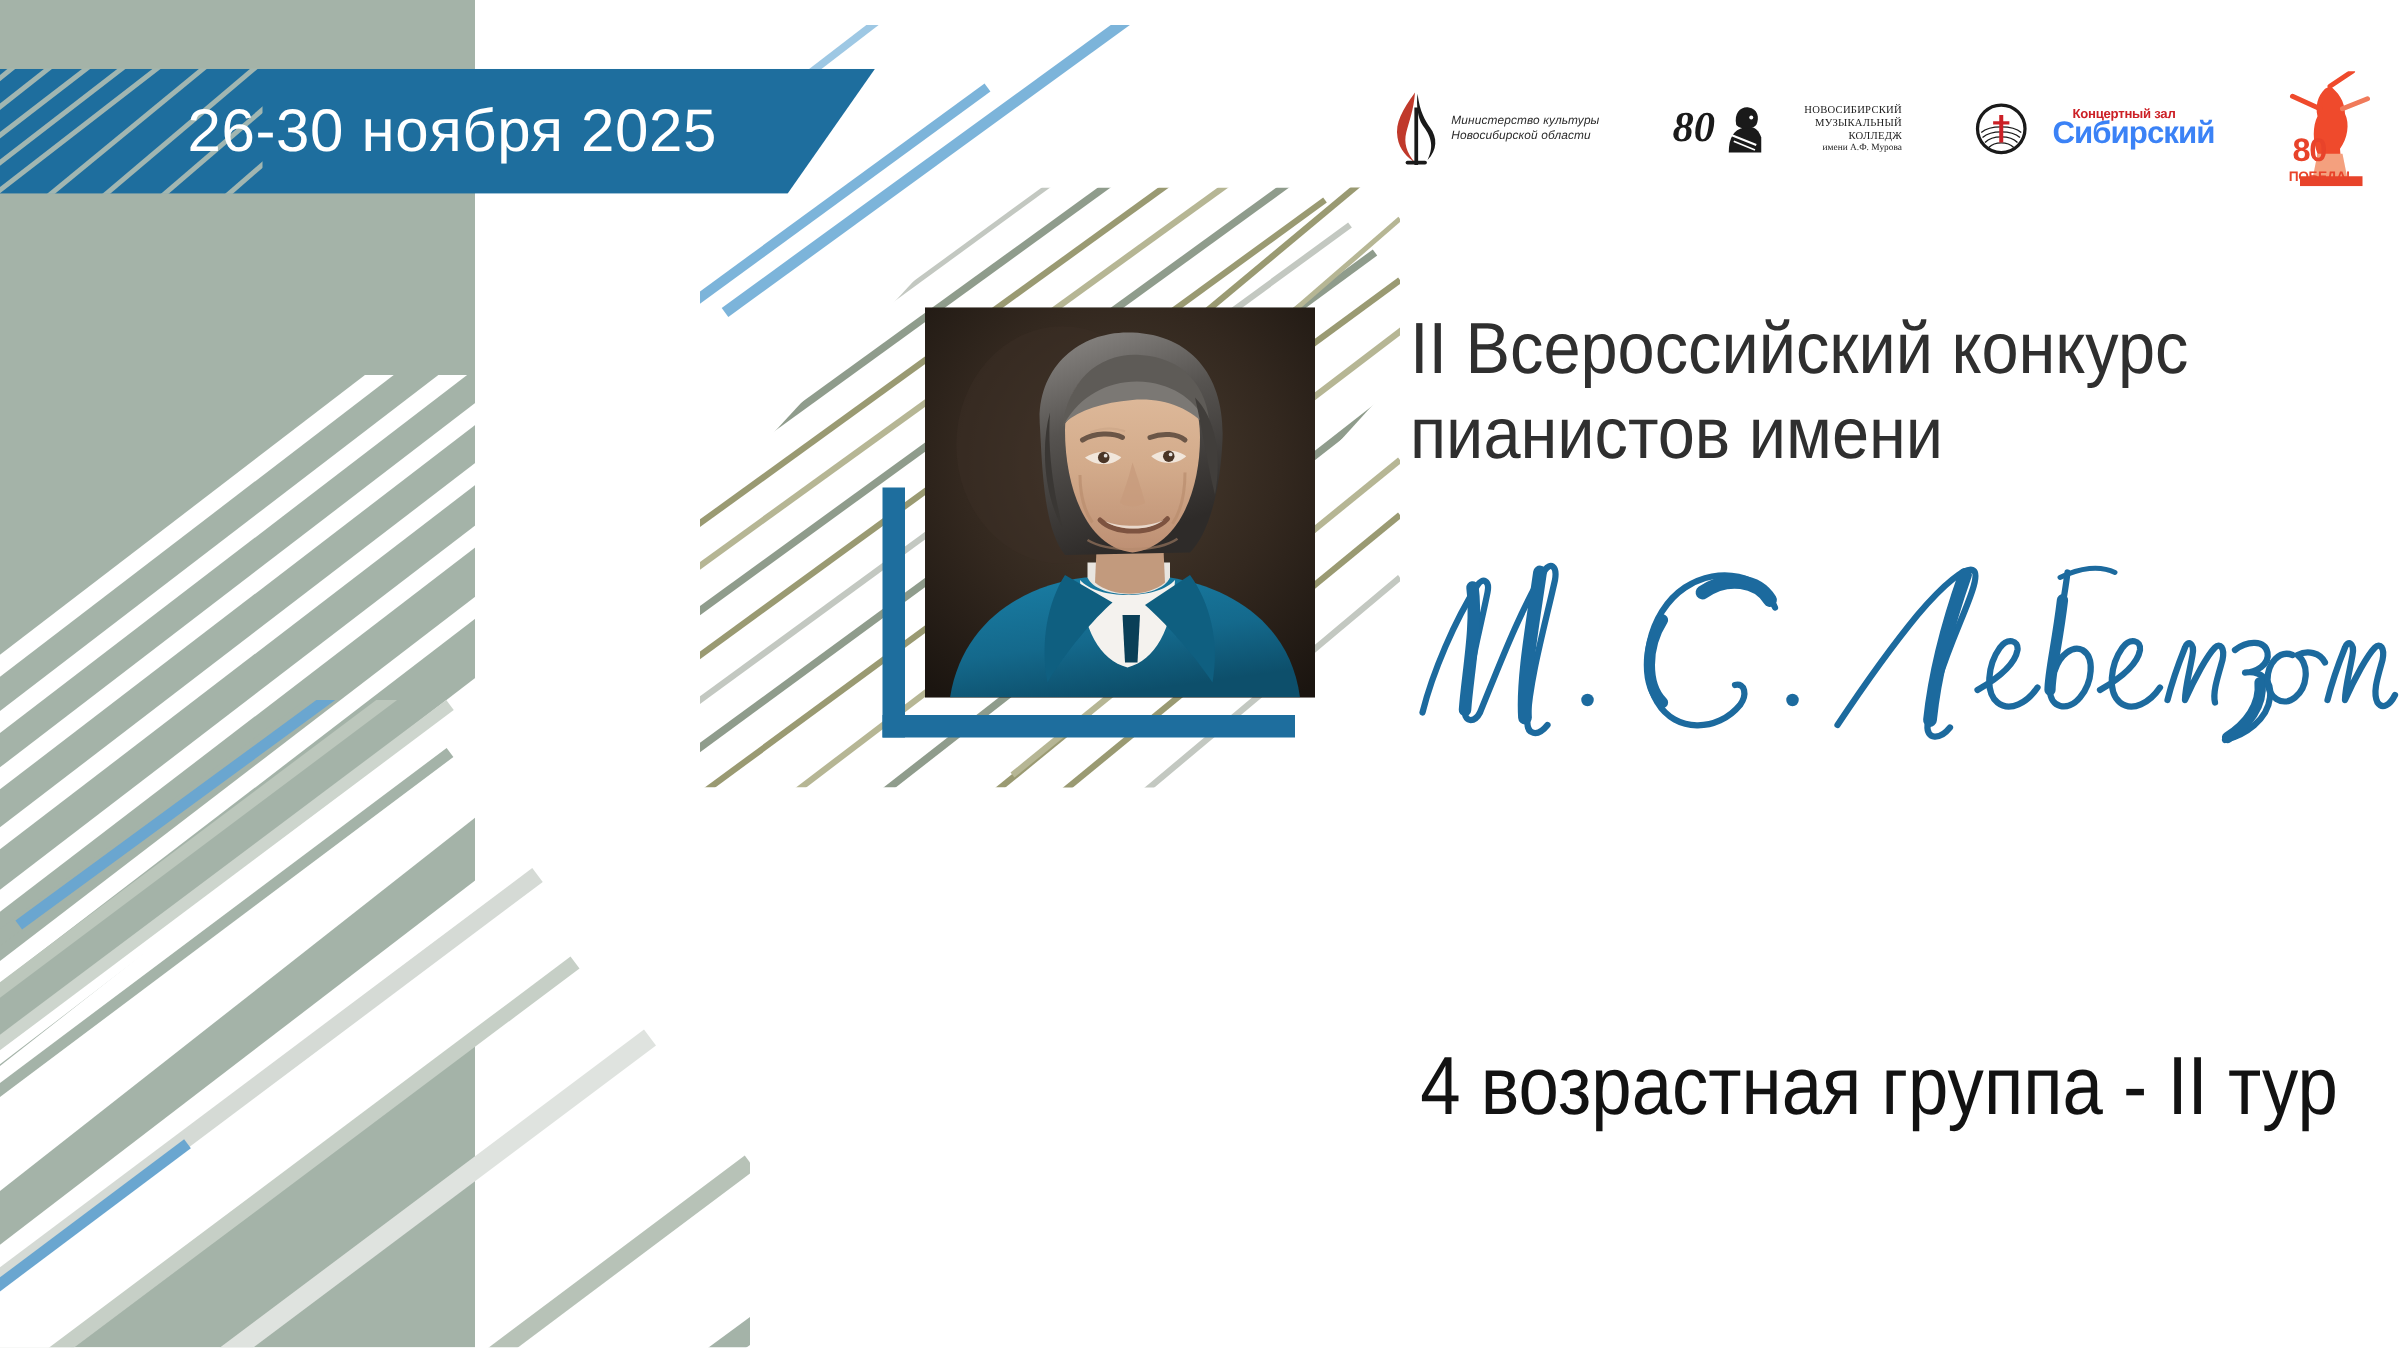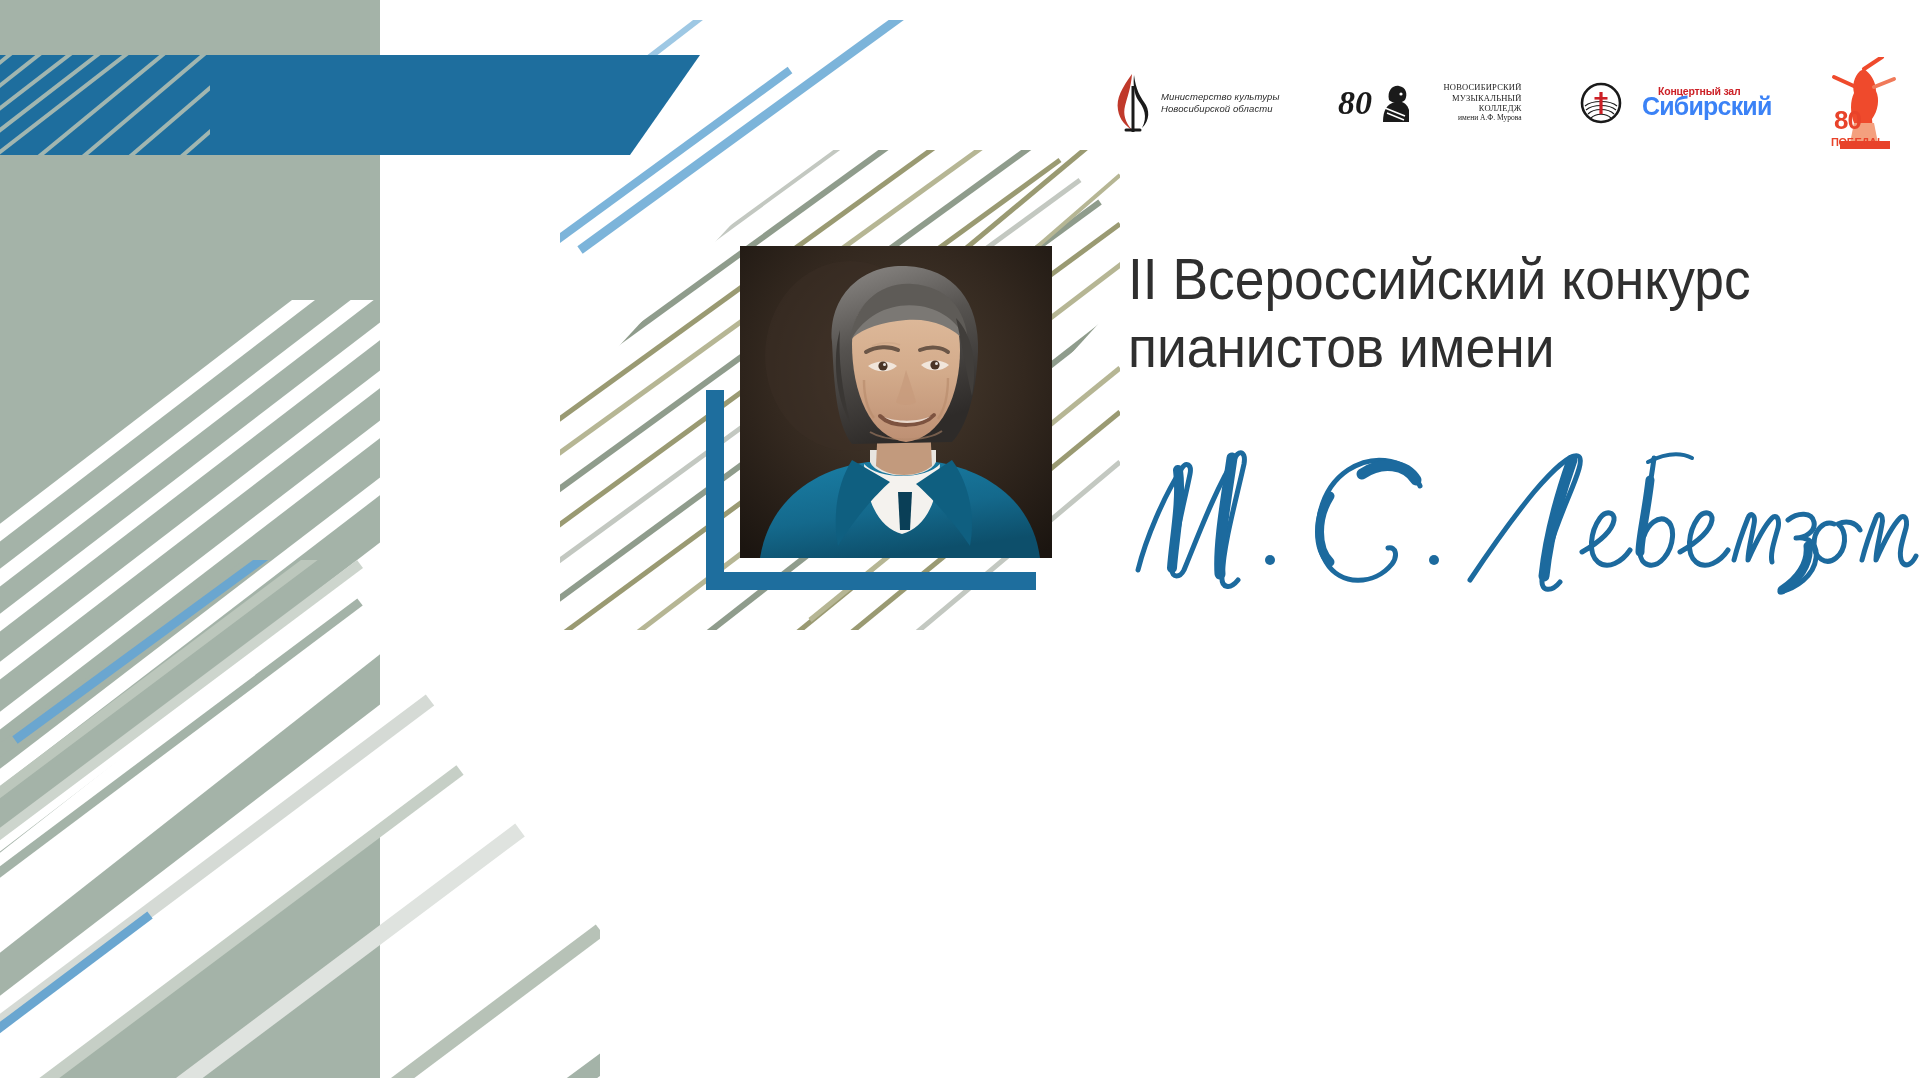"26-30 ноября 2025" div.date-text { html: none -> <div>26-30 ноября 2025</div> }
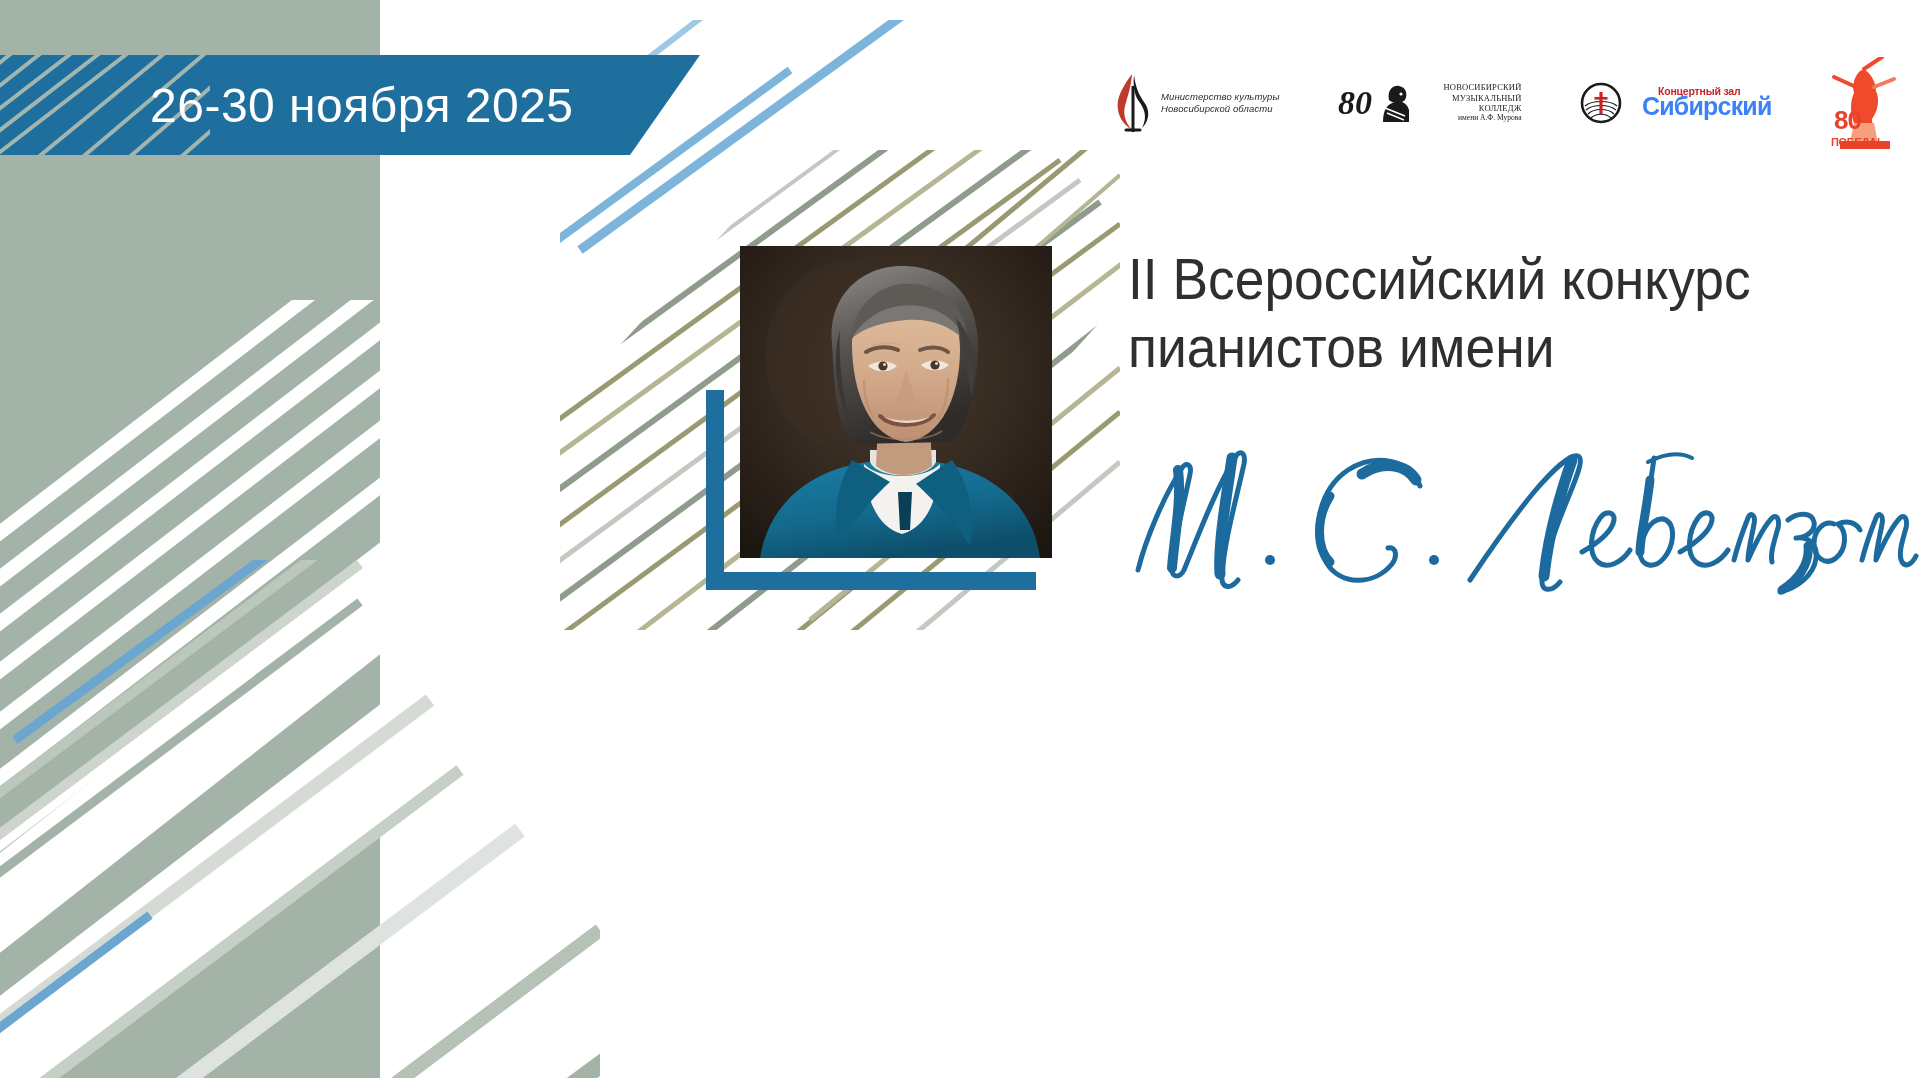"4 возрастная группа - II" div.bottom-title { html: none -> <div> <span>4 возрастная группа - II тур</span> </div> }
